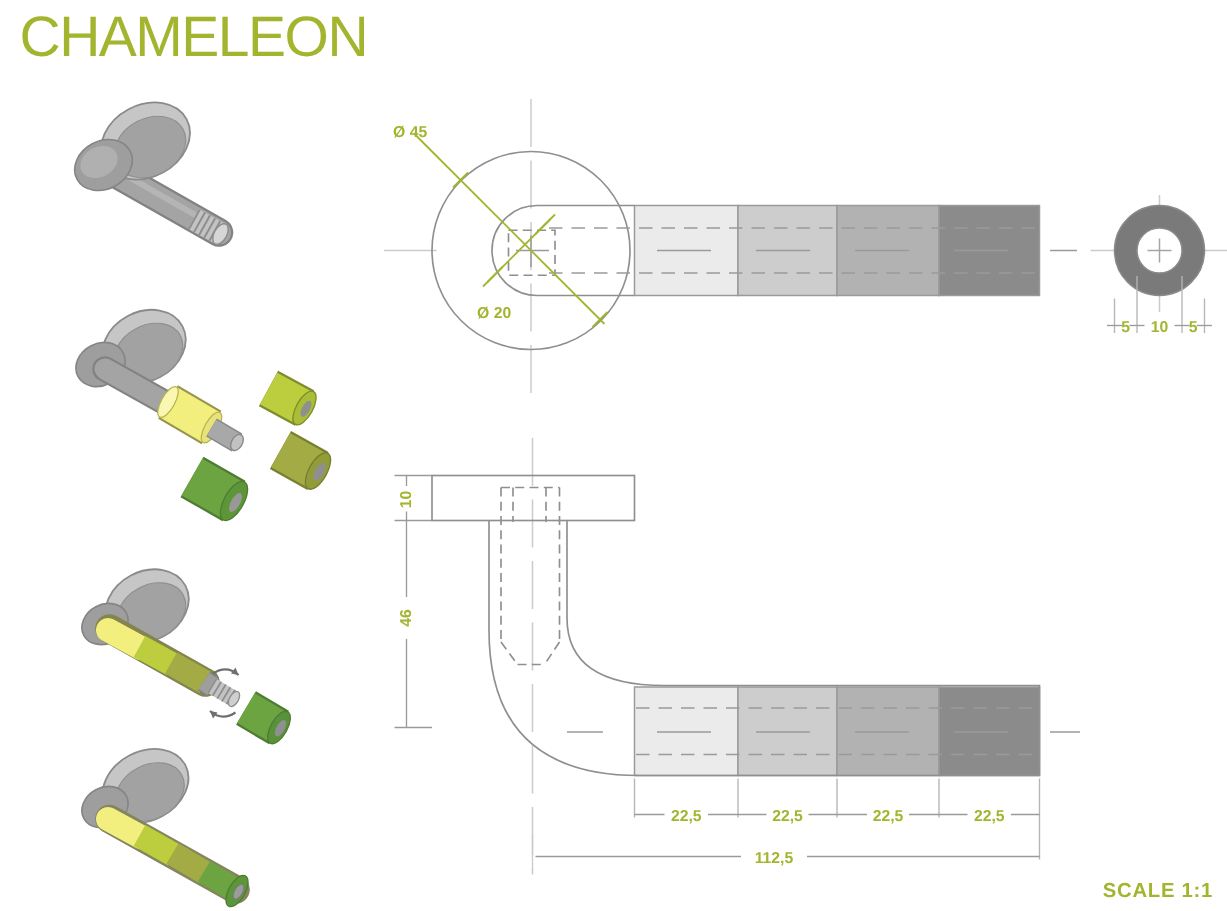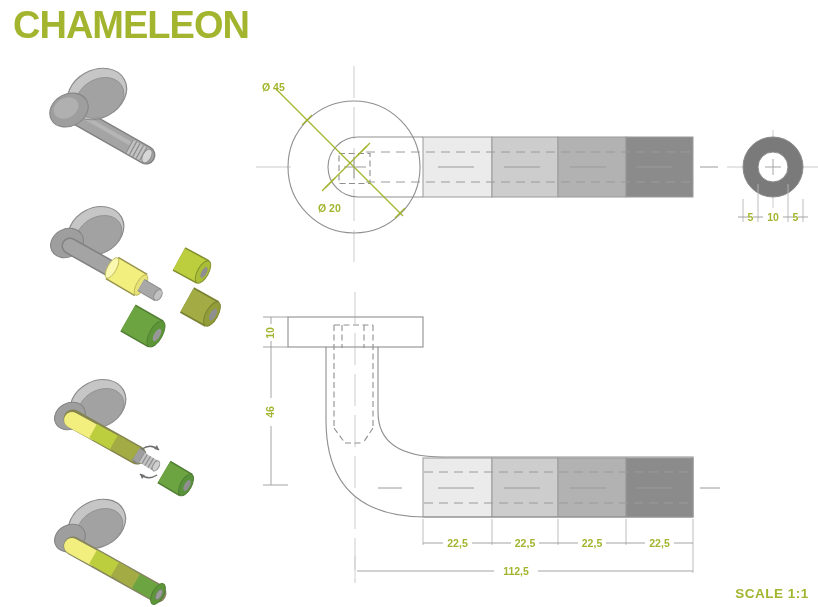"CHAMELEON" .title { font-weight: bold -> normal }
